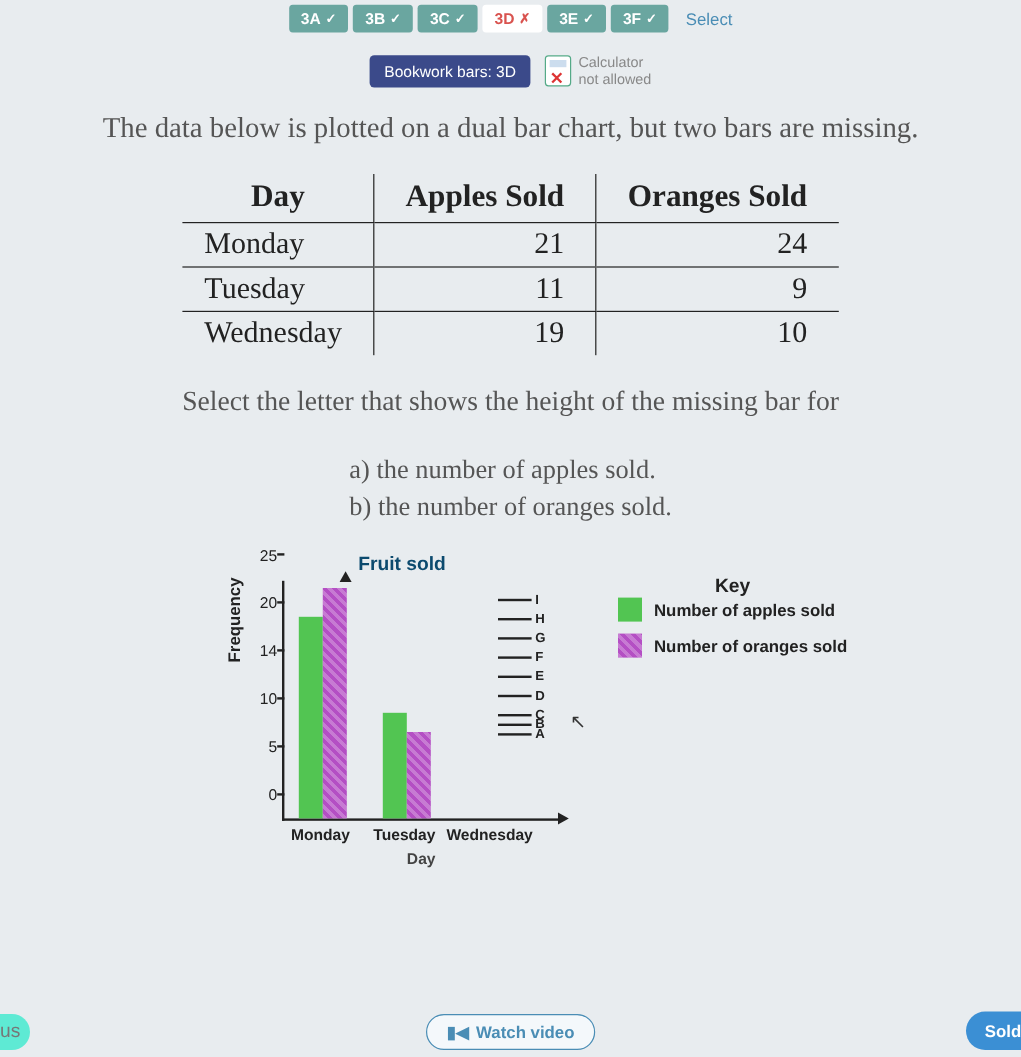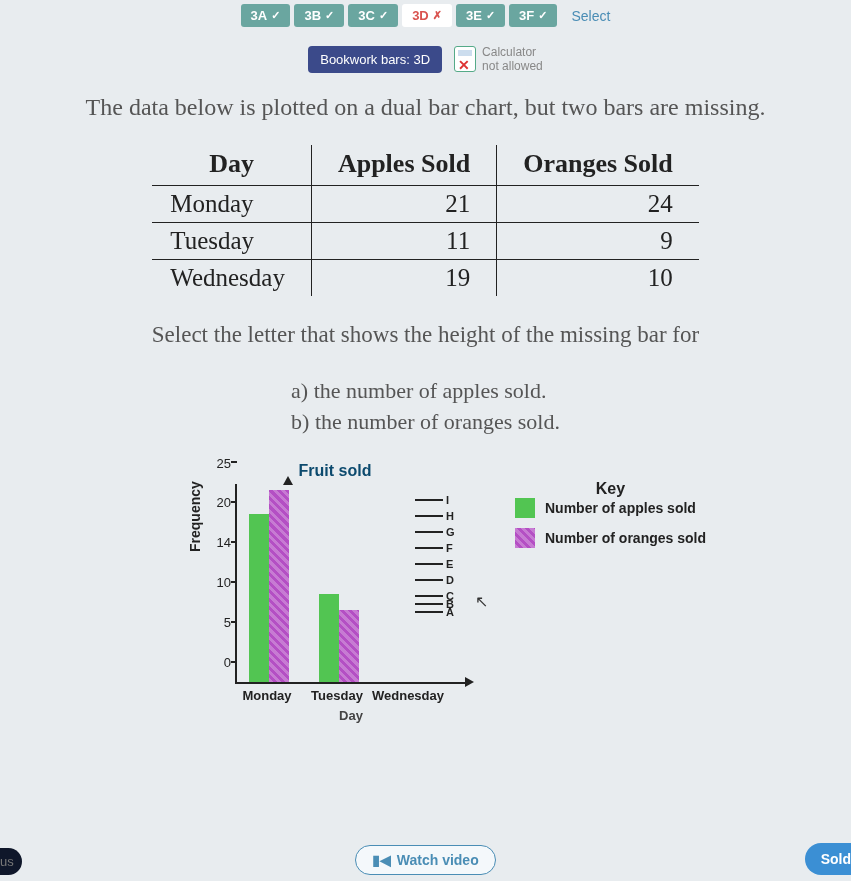"us" .prev-pill { background: #0f172a -> #5eead4; font-size: 13px -> 16px }
